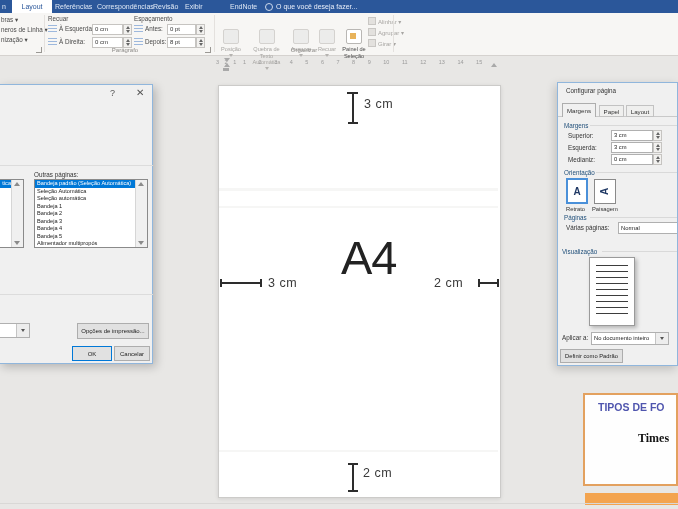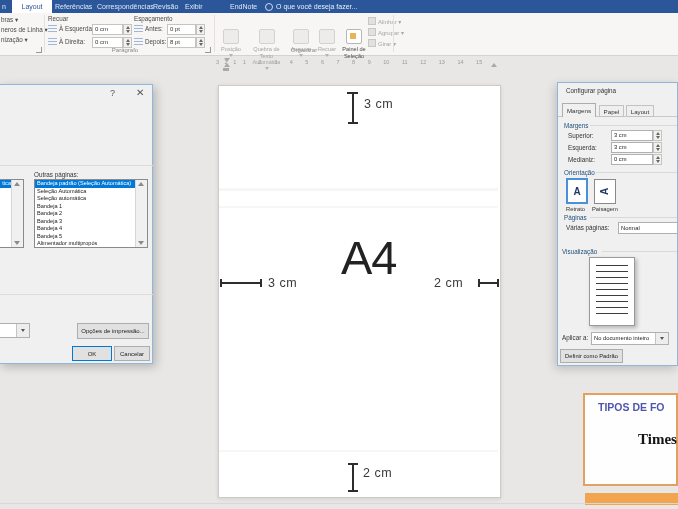"Times" .fontbox .smp { font-size: 15px -> 12px }
